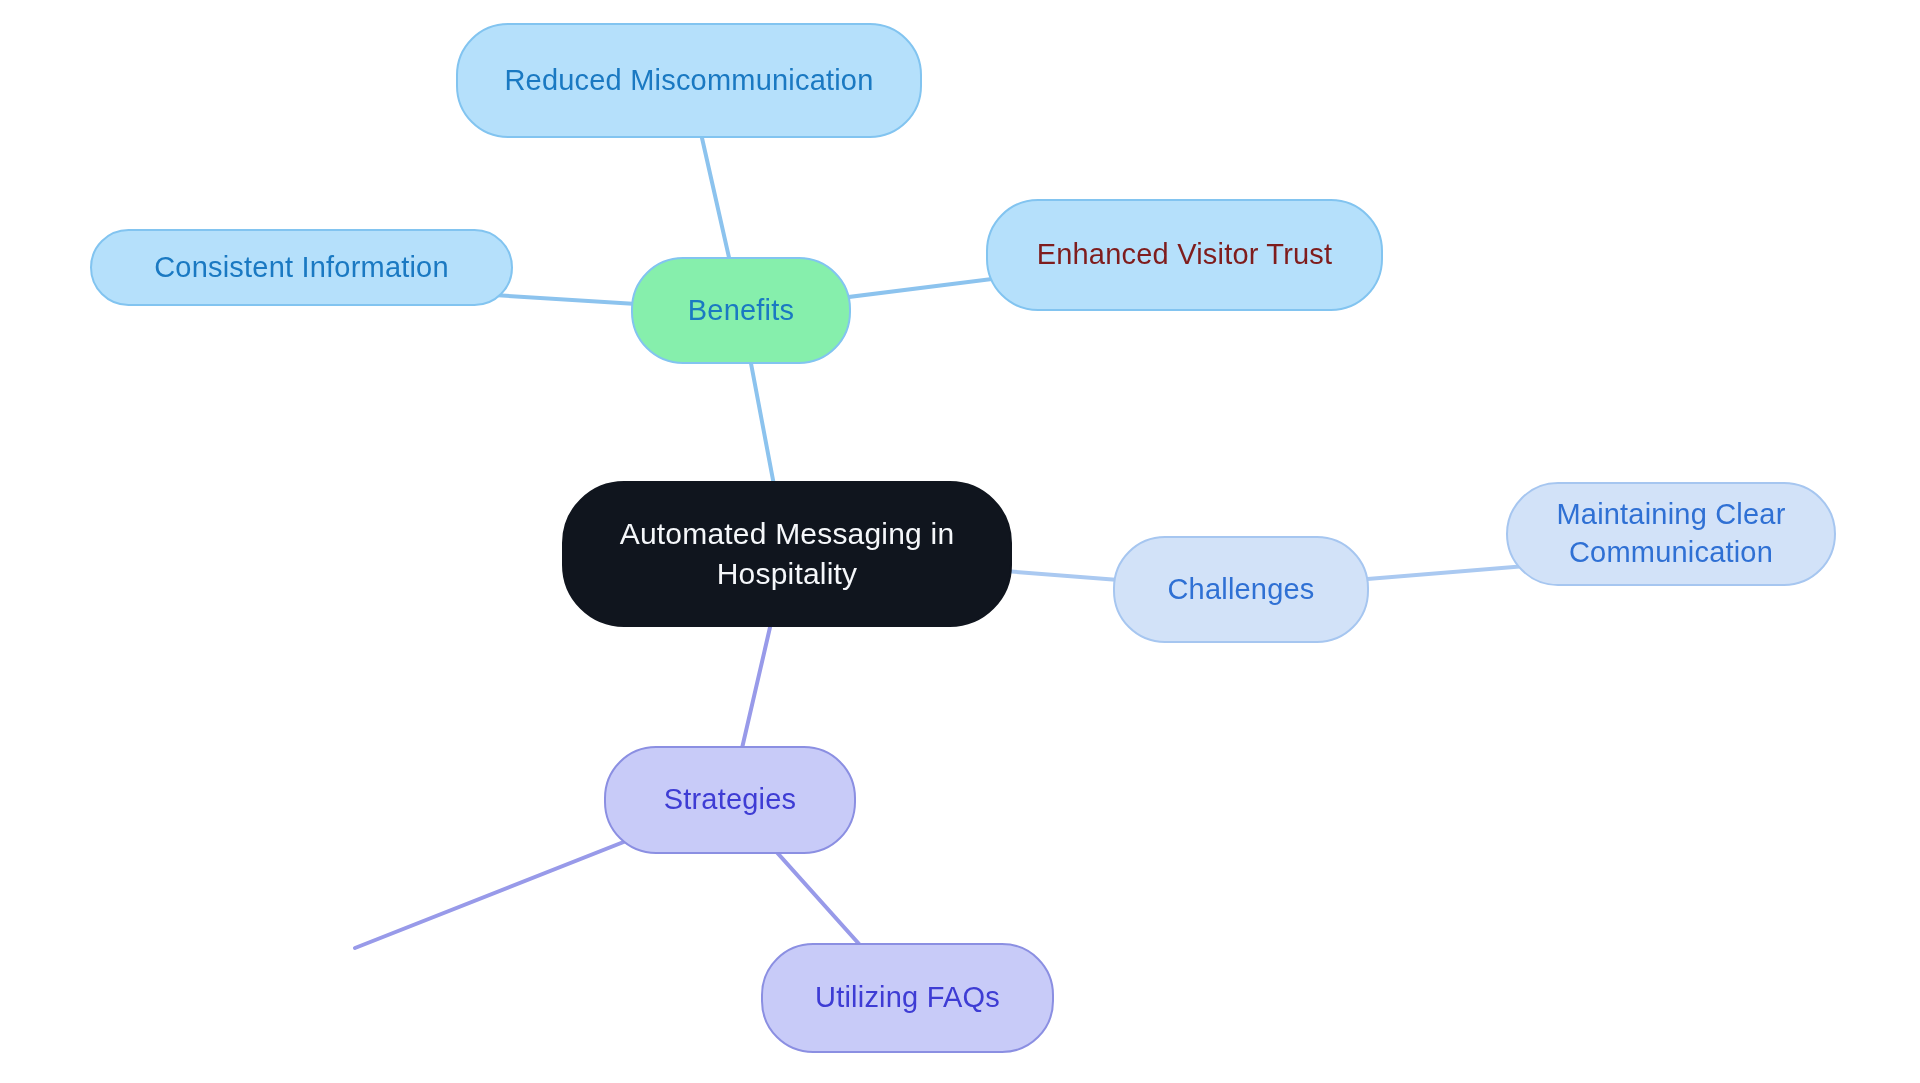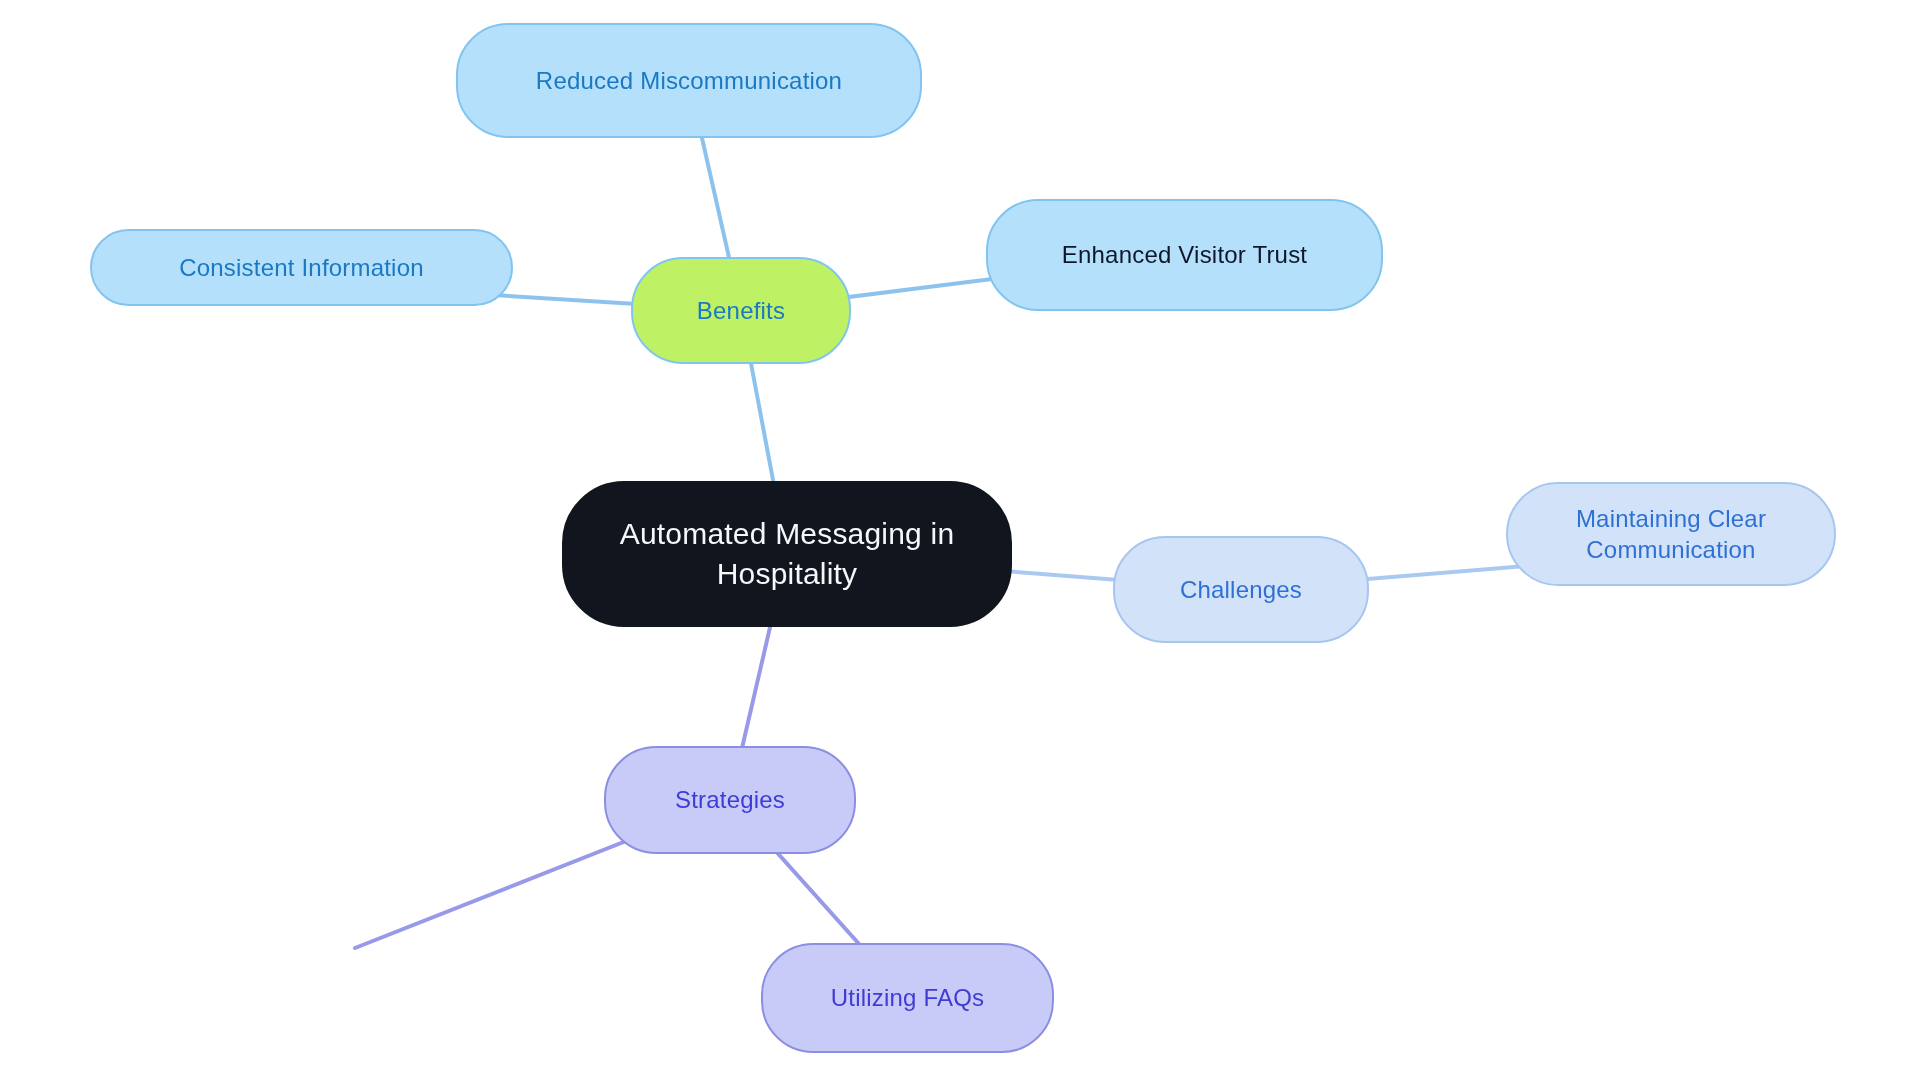"Reduced Miscommunication" .node { font-size: 24px -> 29px }
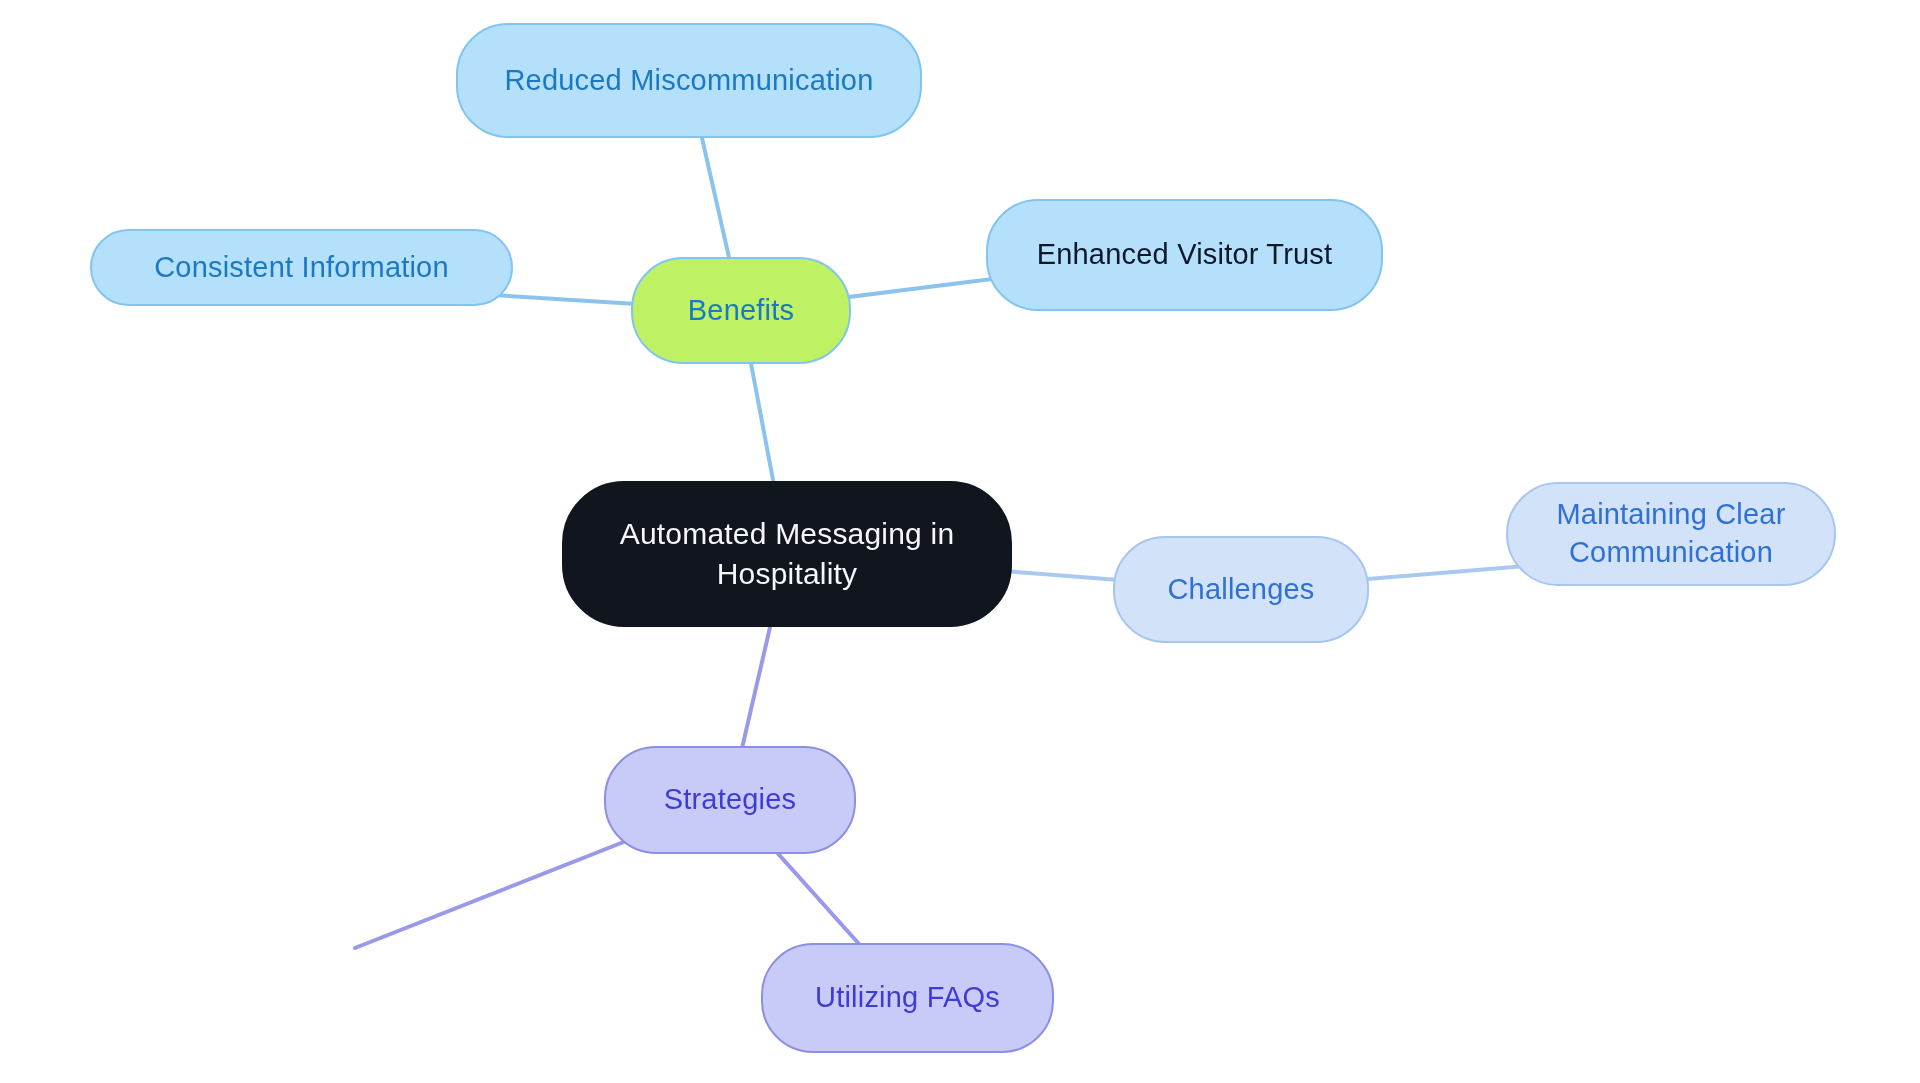"Enhanced Visitor Trust" div.node { color: #0f172a -> #7f1d1d }
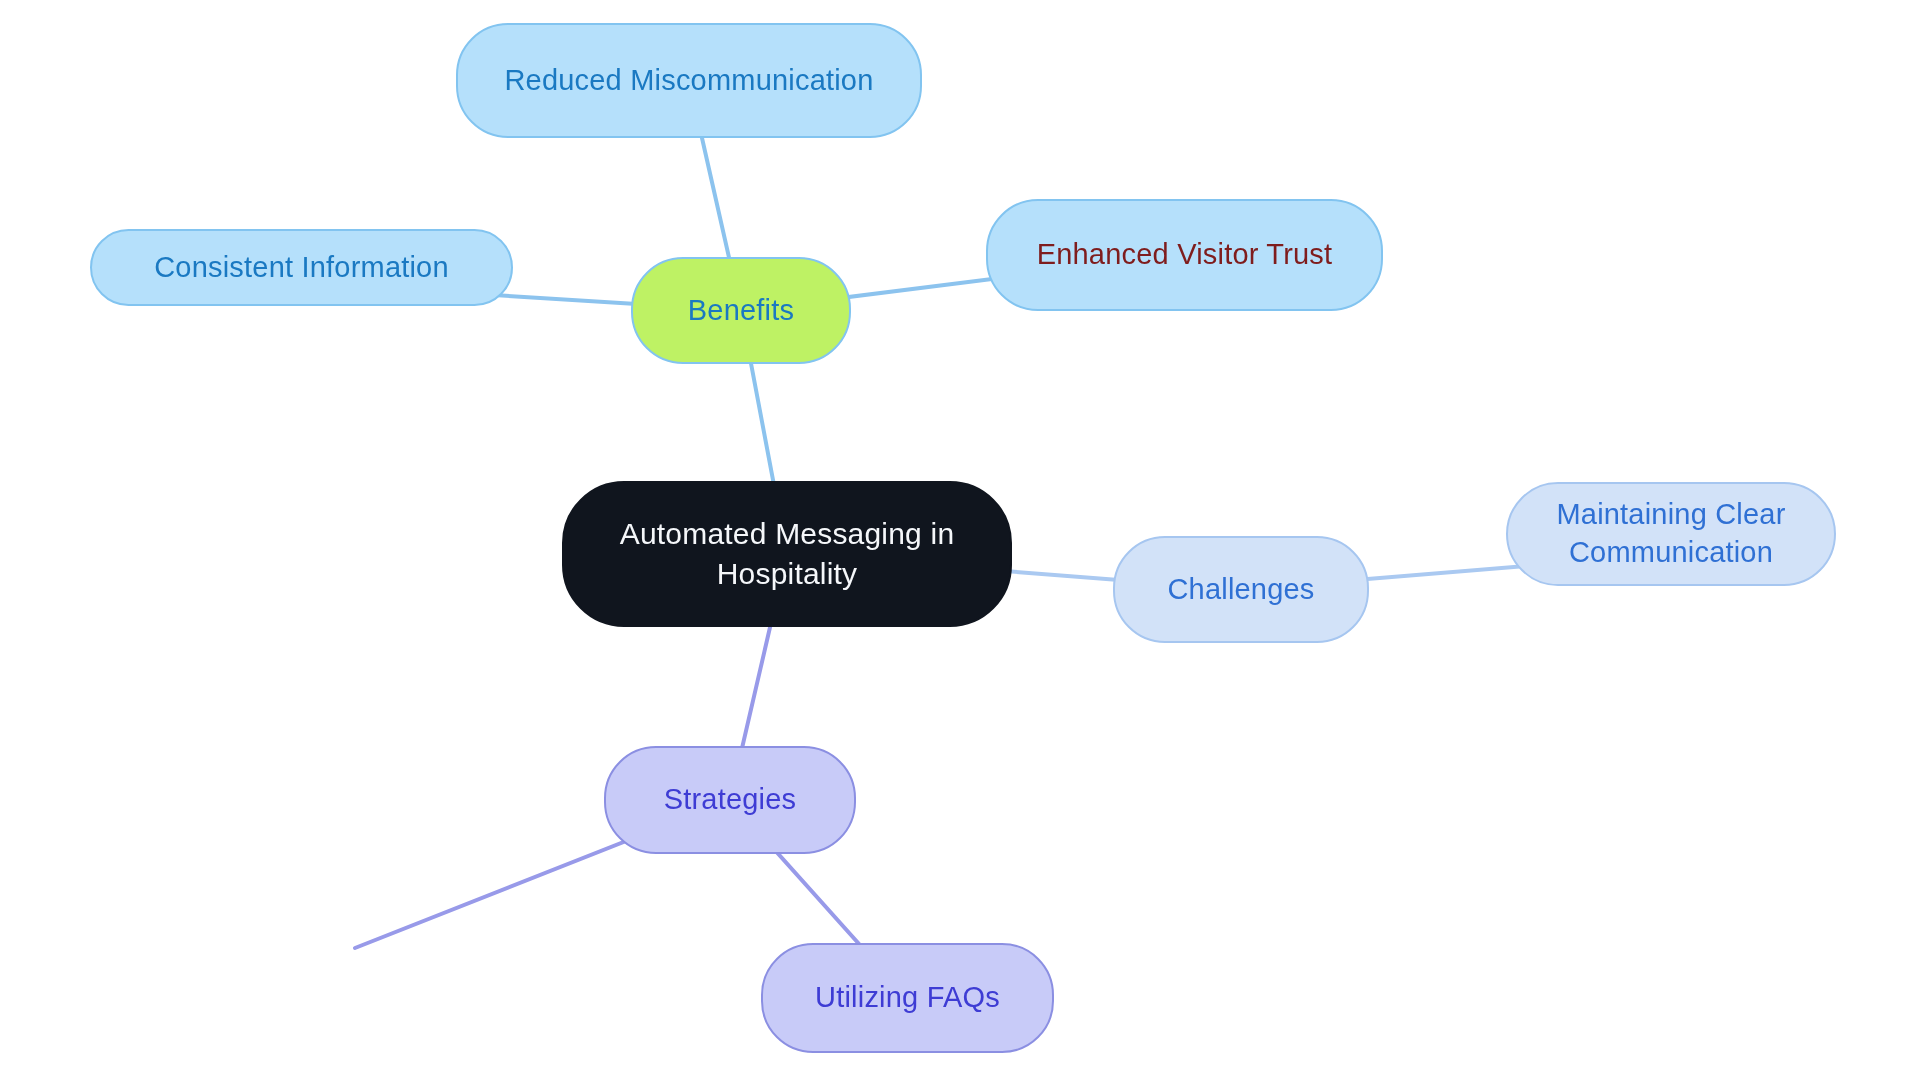"Benefits" div.node { background: #bef264 -> #86efac }
